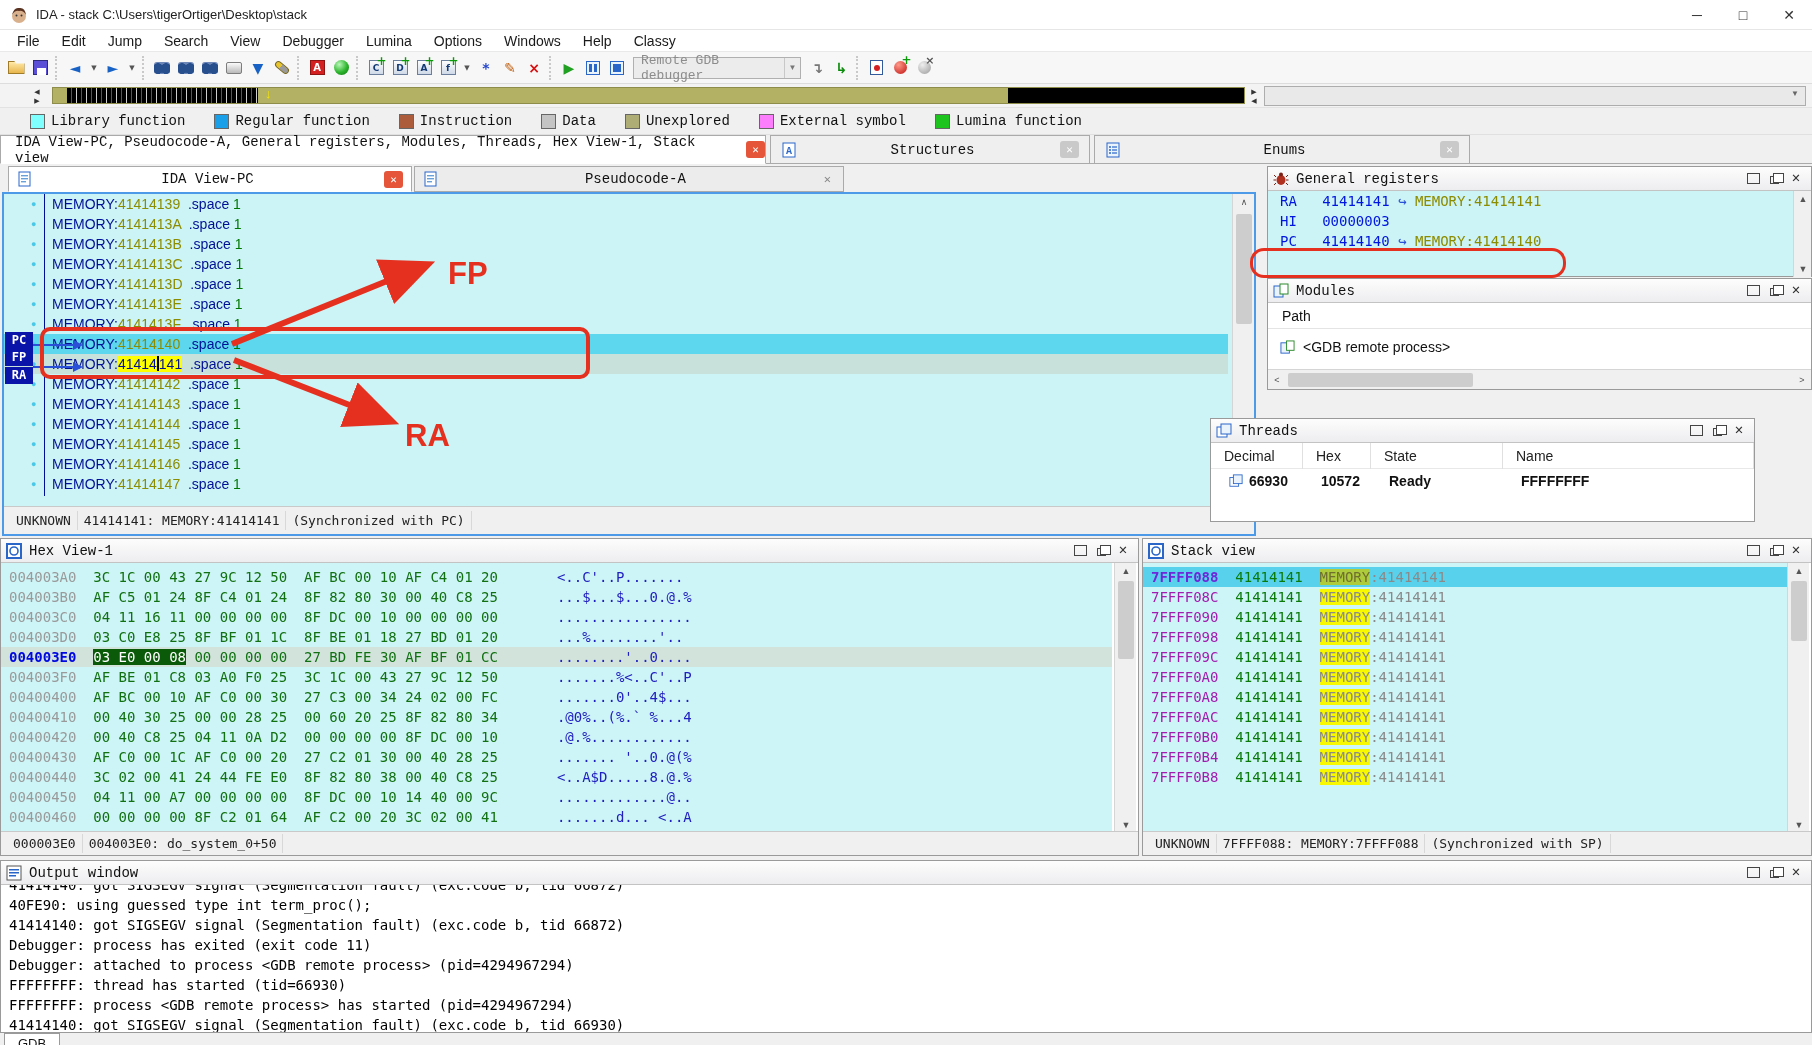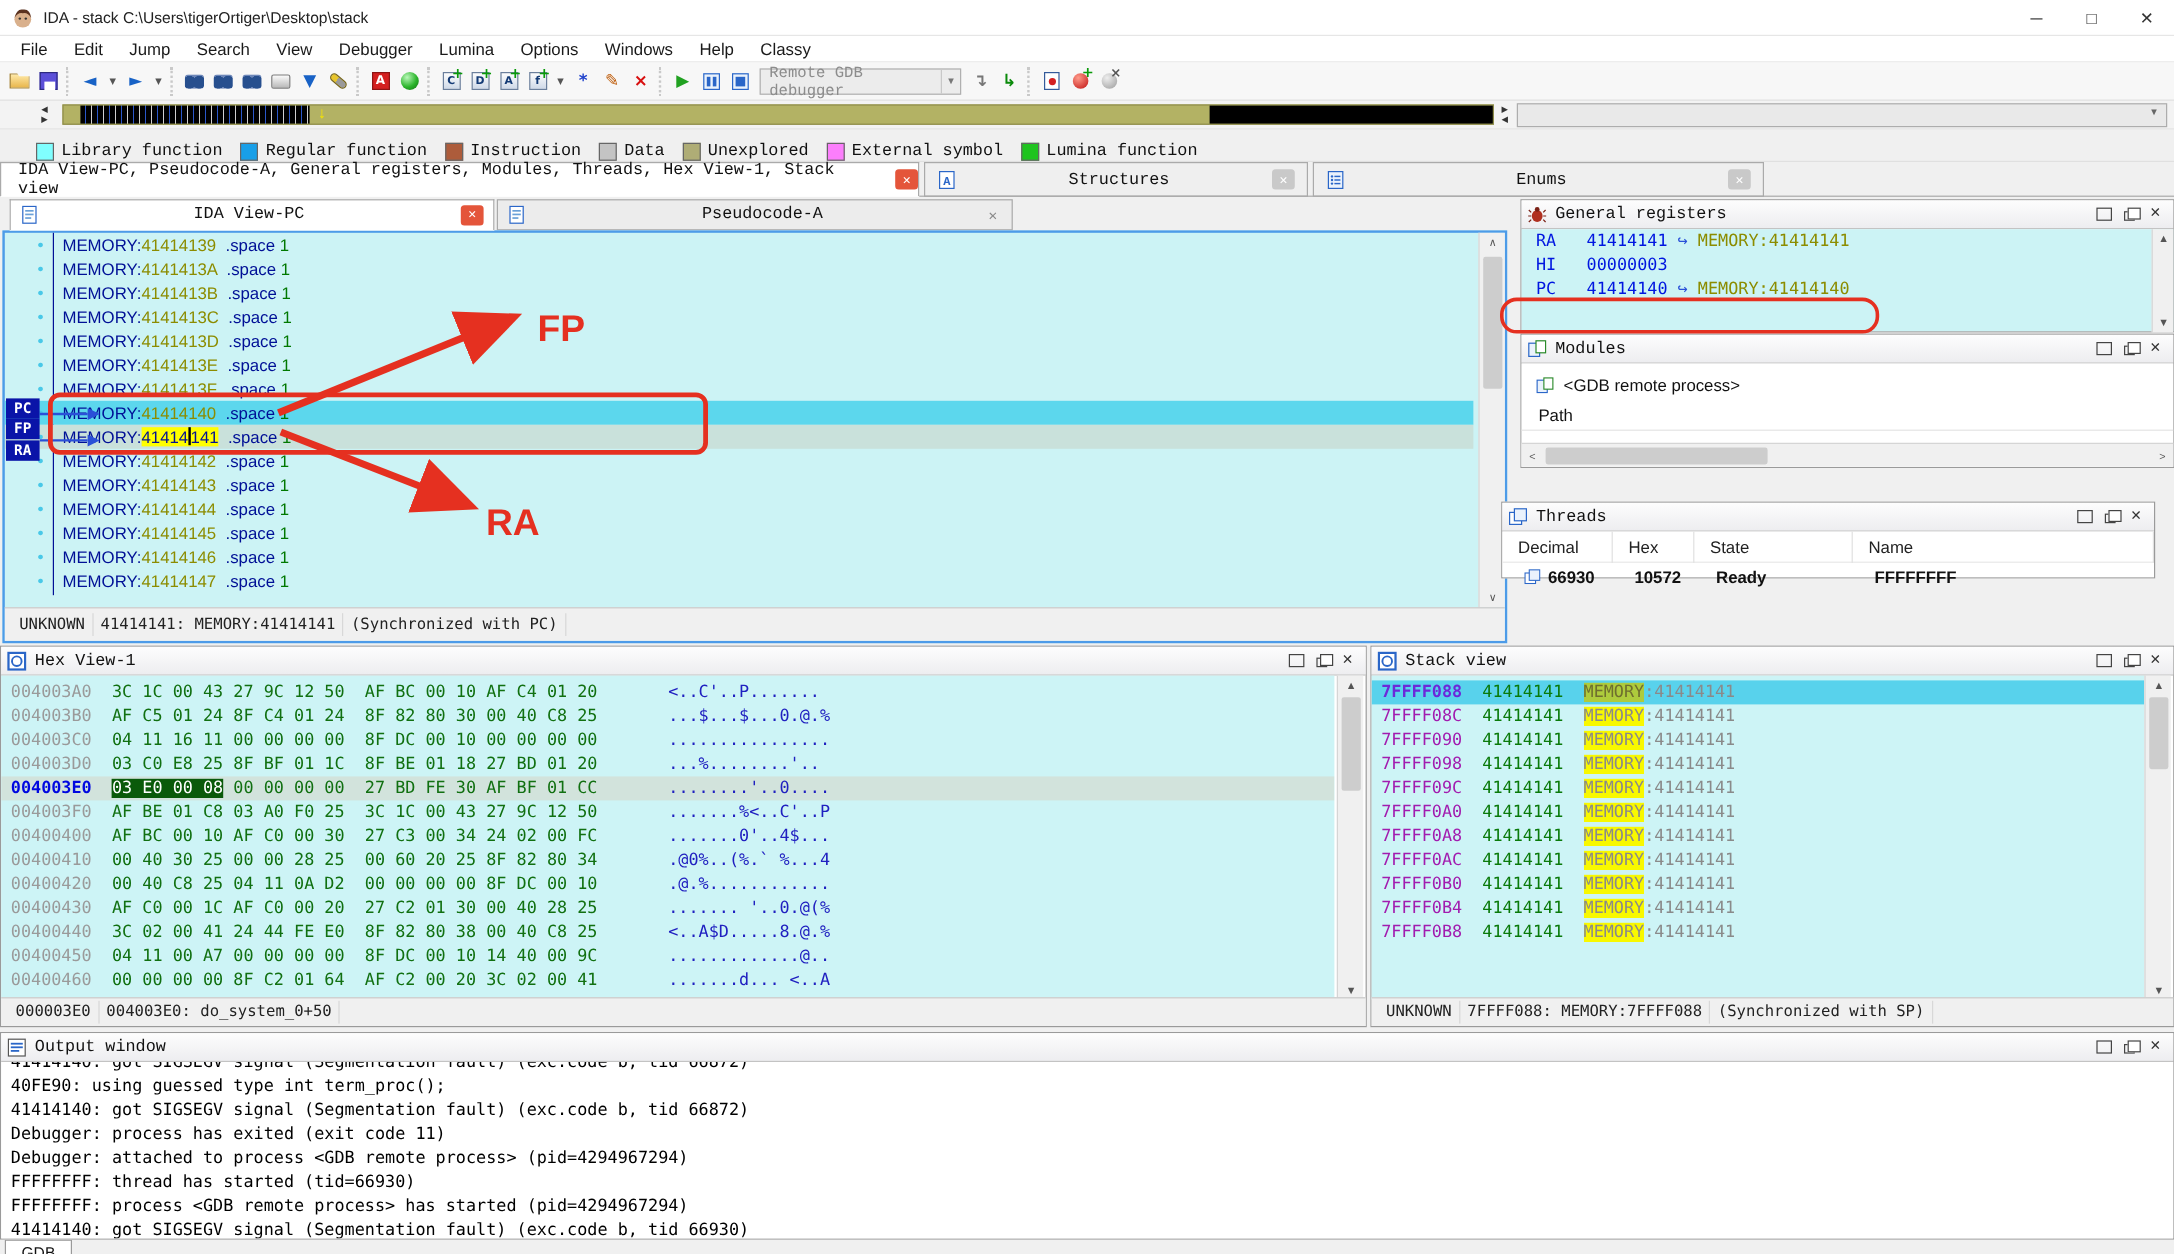"Library function" #legend { align-items: flex-end -> center; gap: 15px -> 29px }
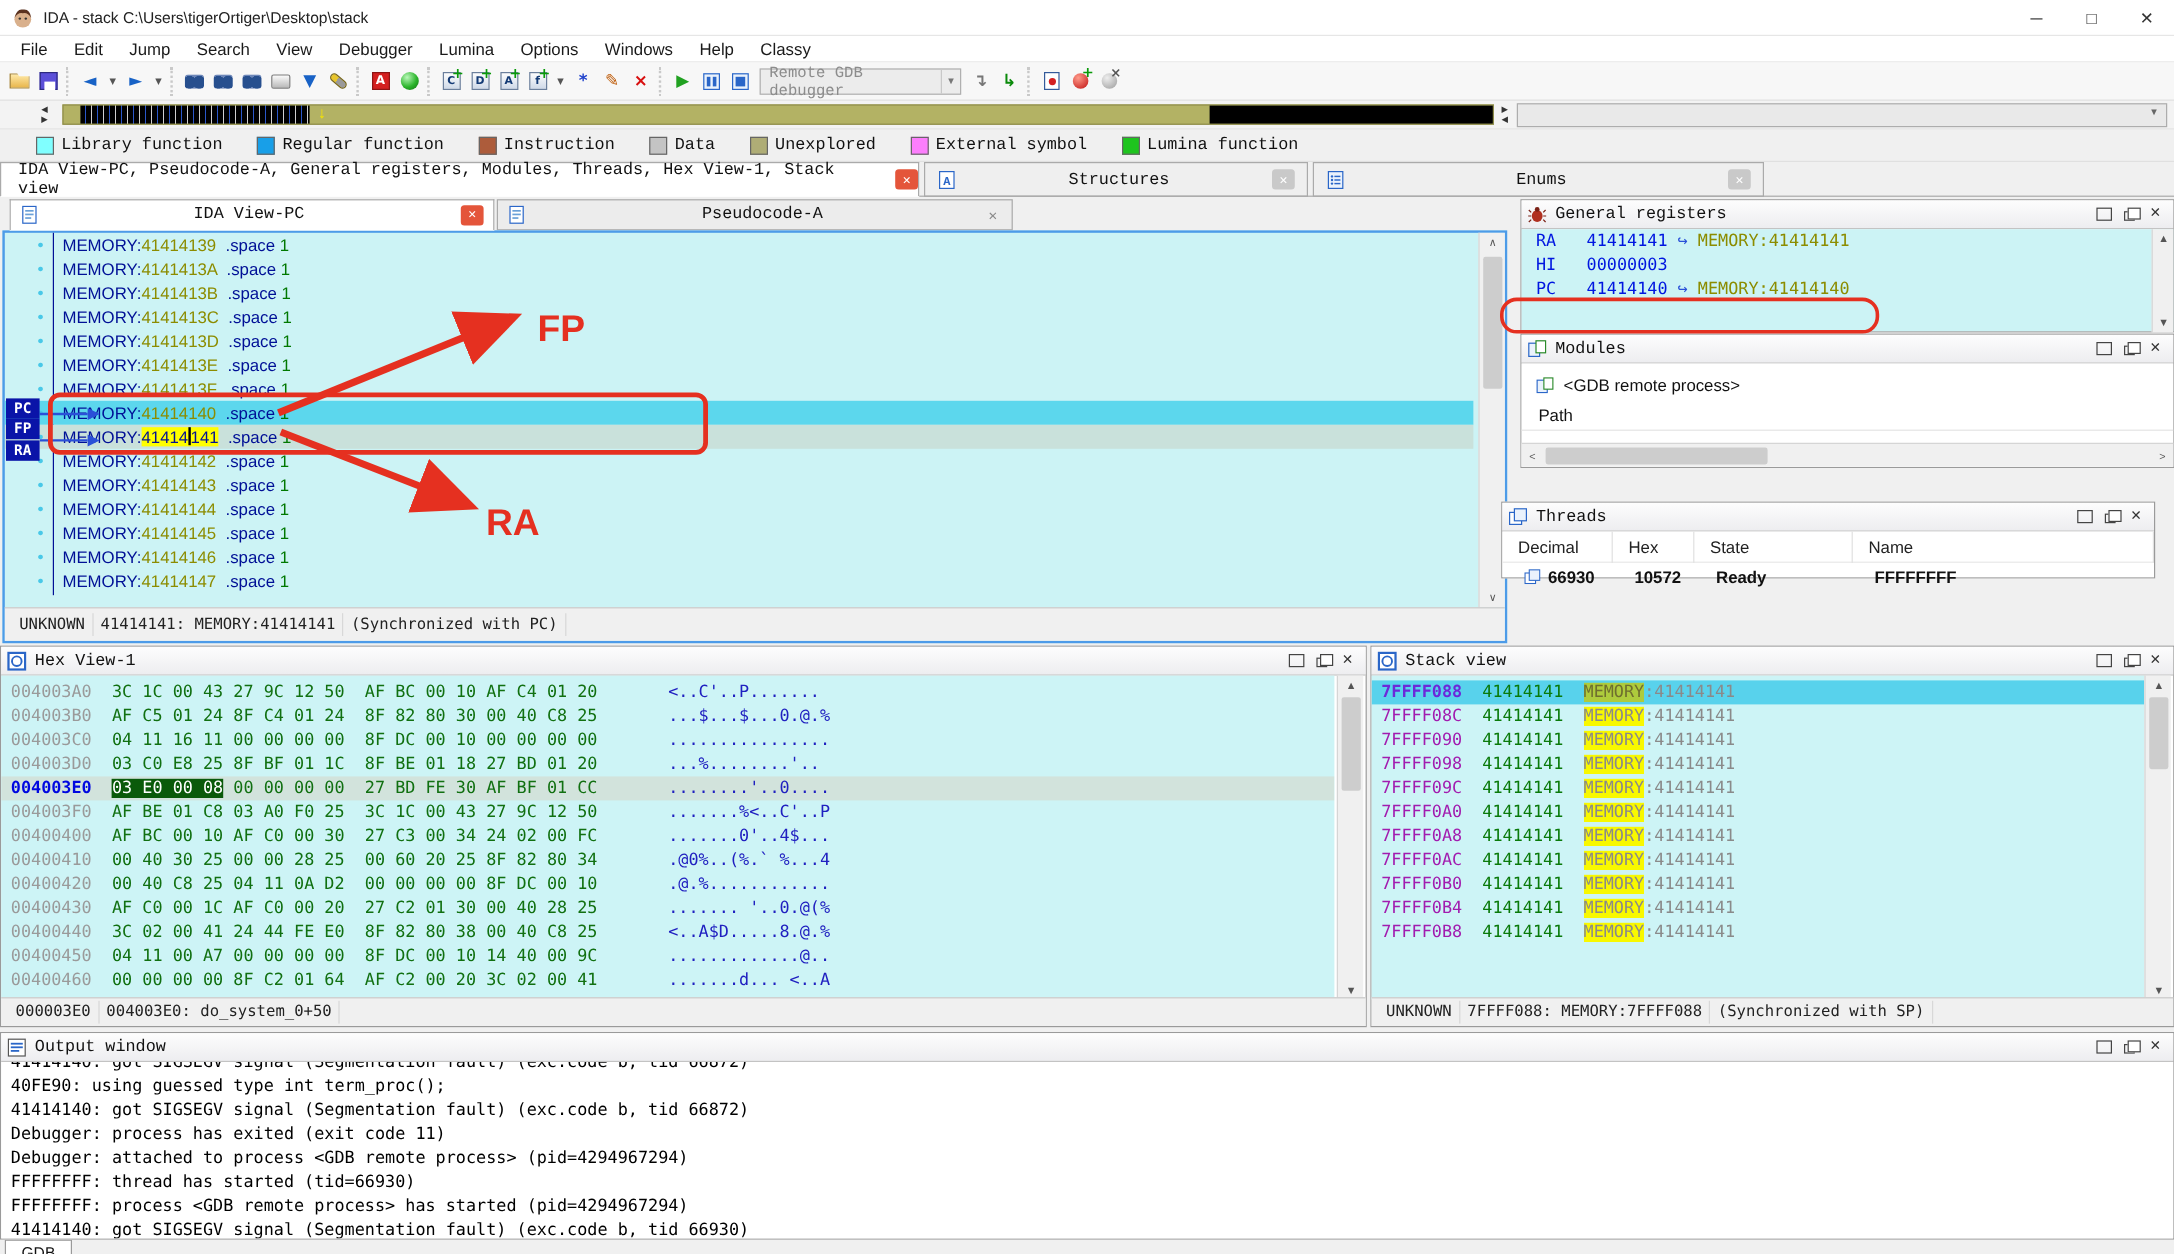"<GDB remote process>" div { order: before "Path" -> after "Path" }
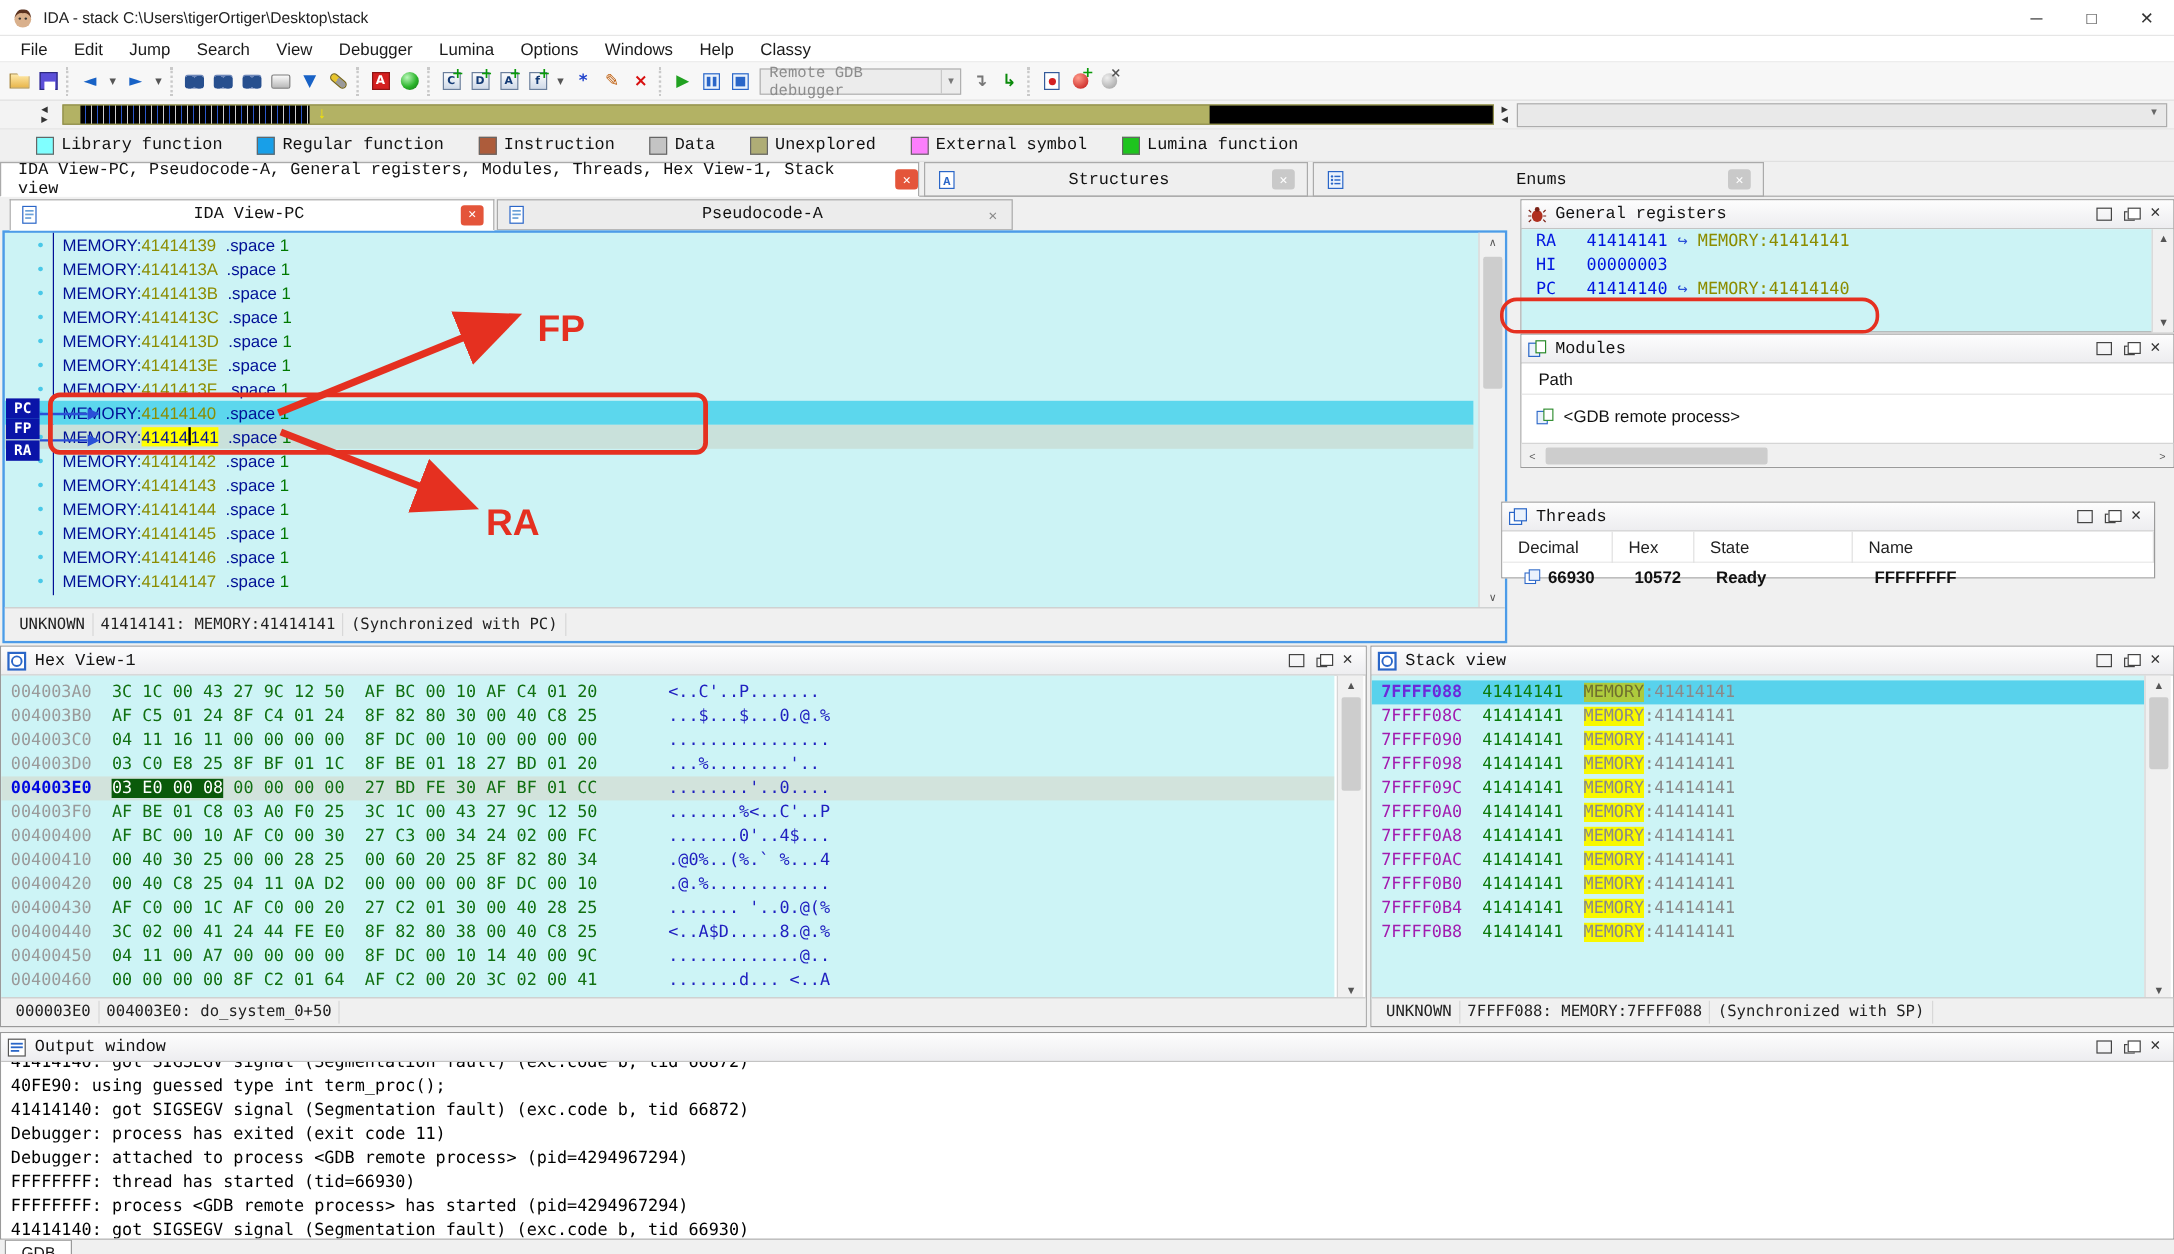"Threads" #thr-pane { height: 64px -> 104px; left: 1251px -> 1210px }
